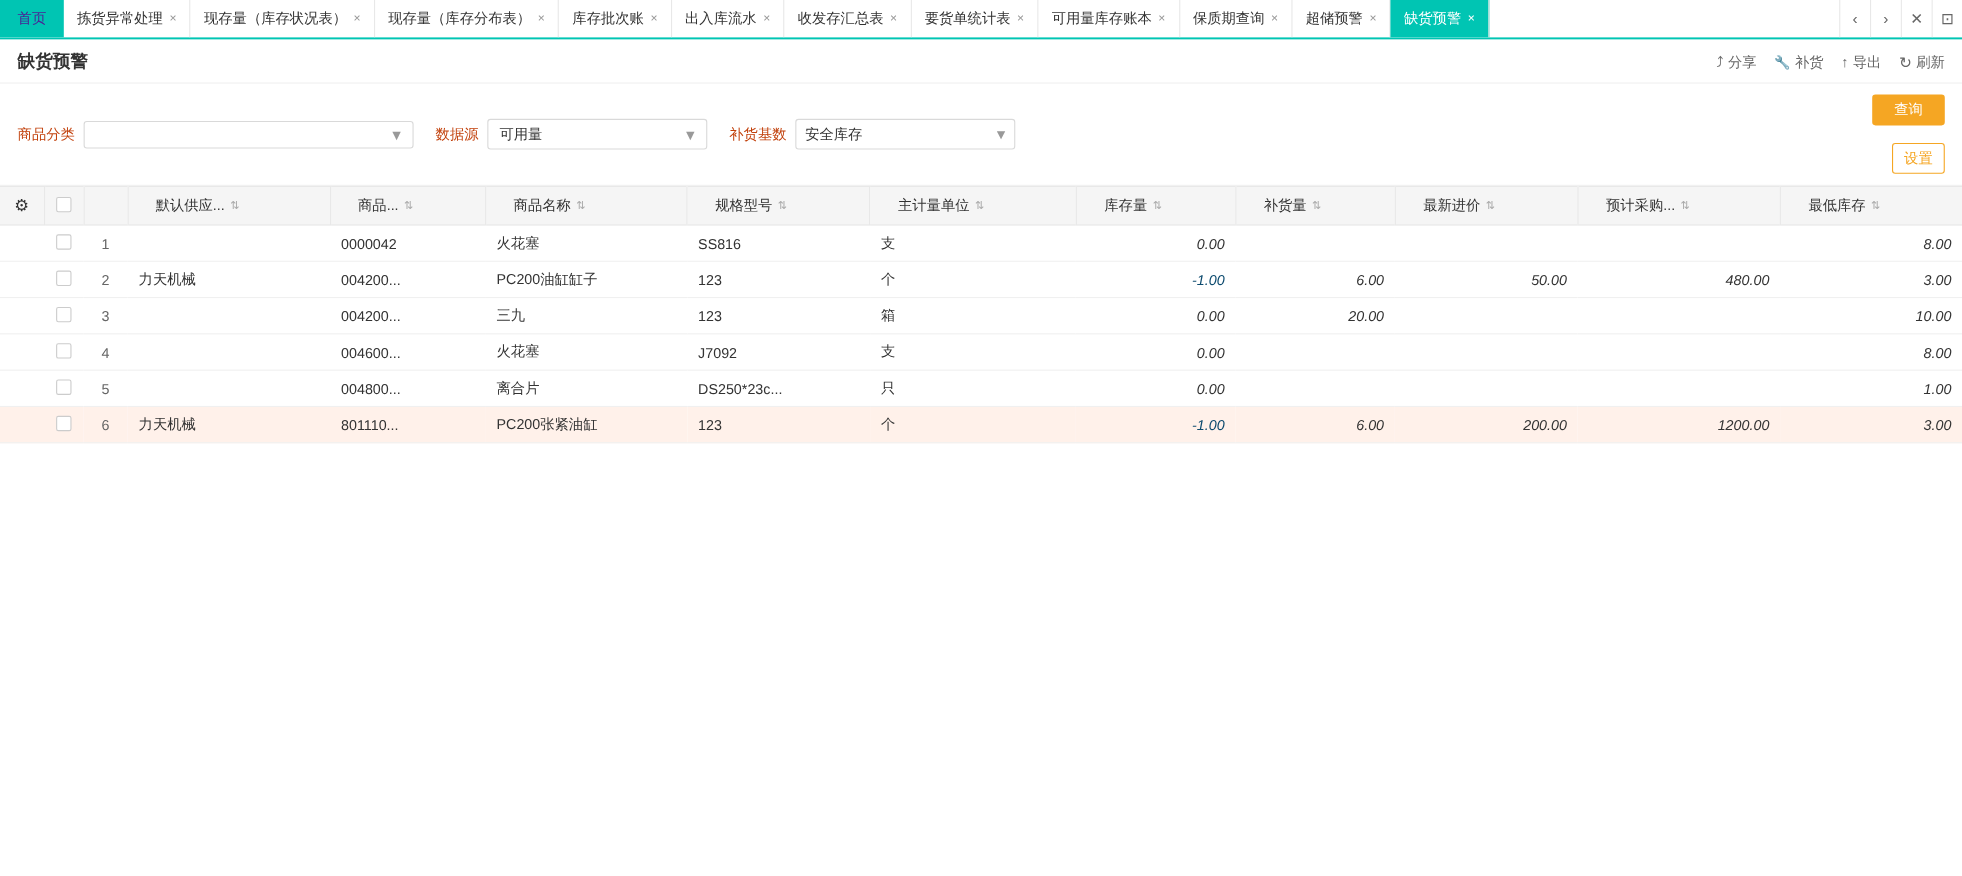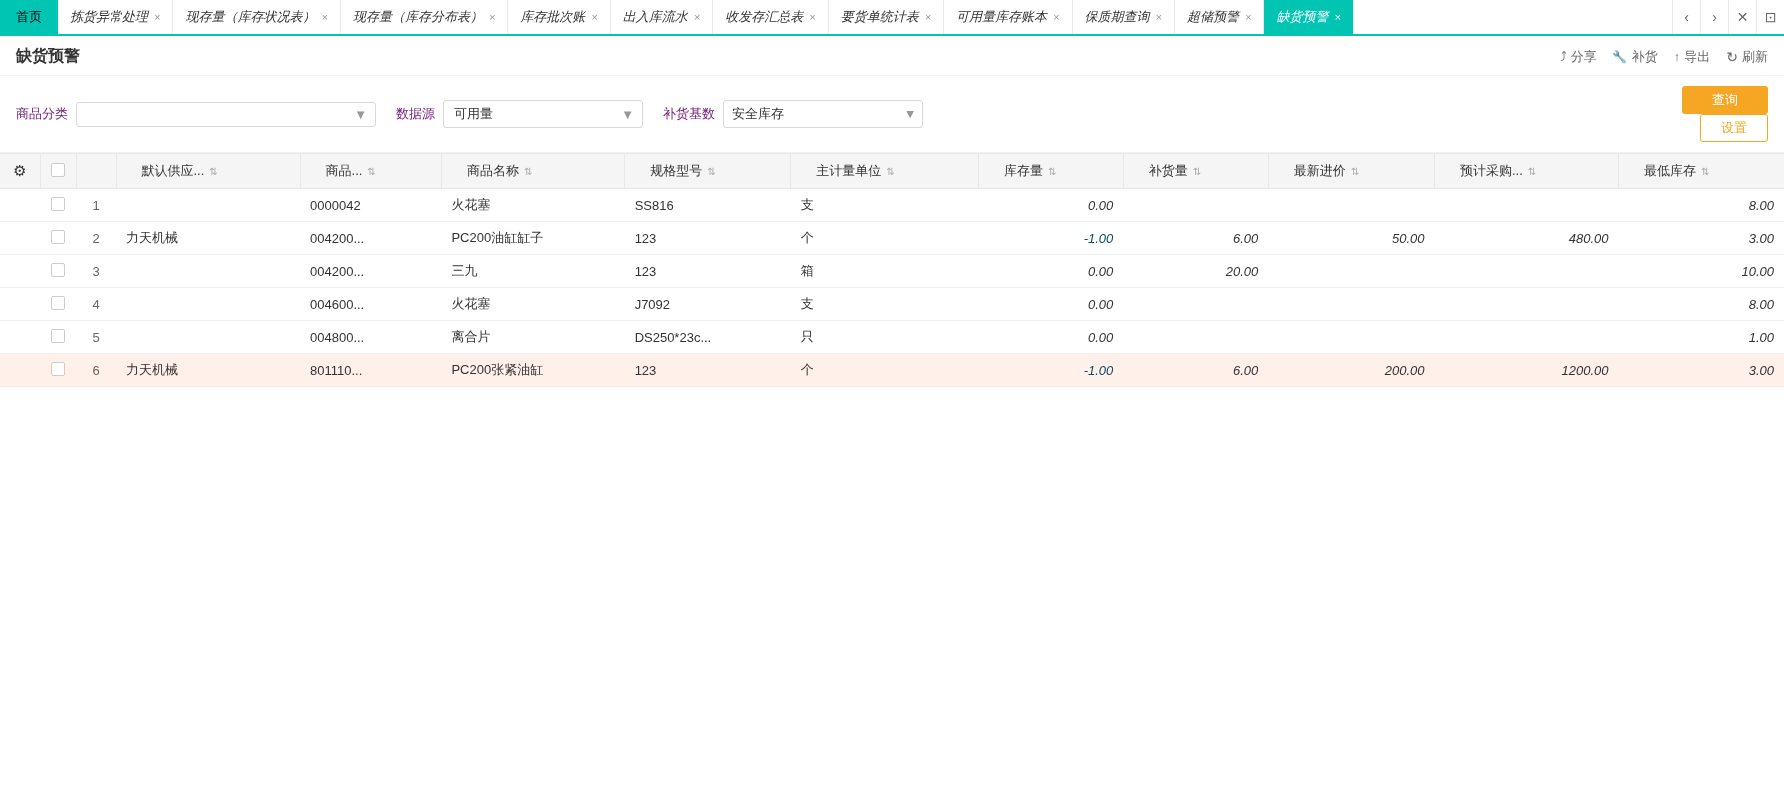"首页" .tab-home { color: #000000 -> #4c1d95 }
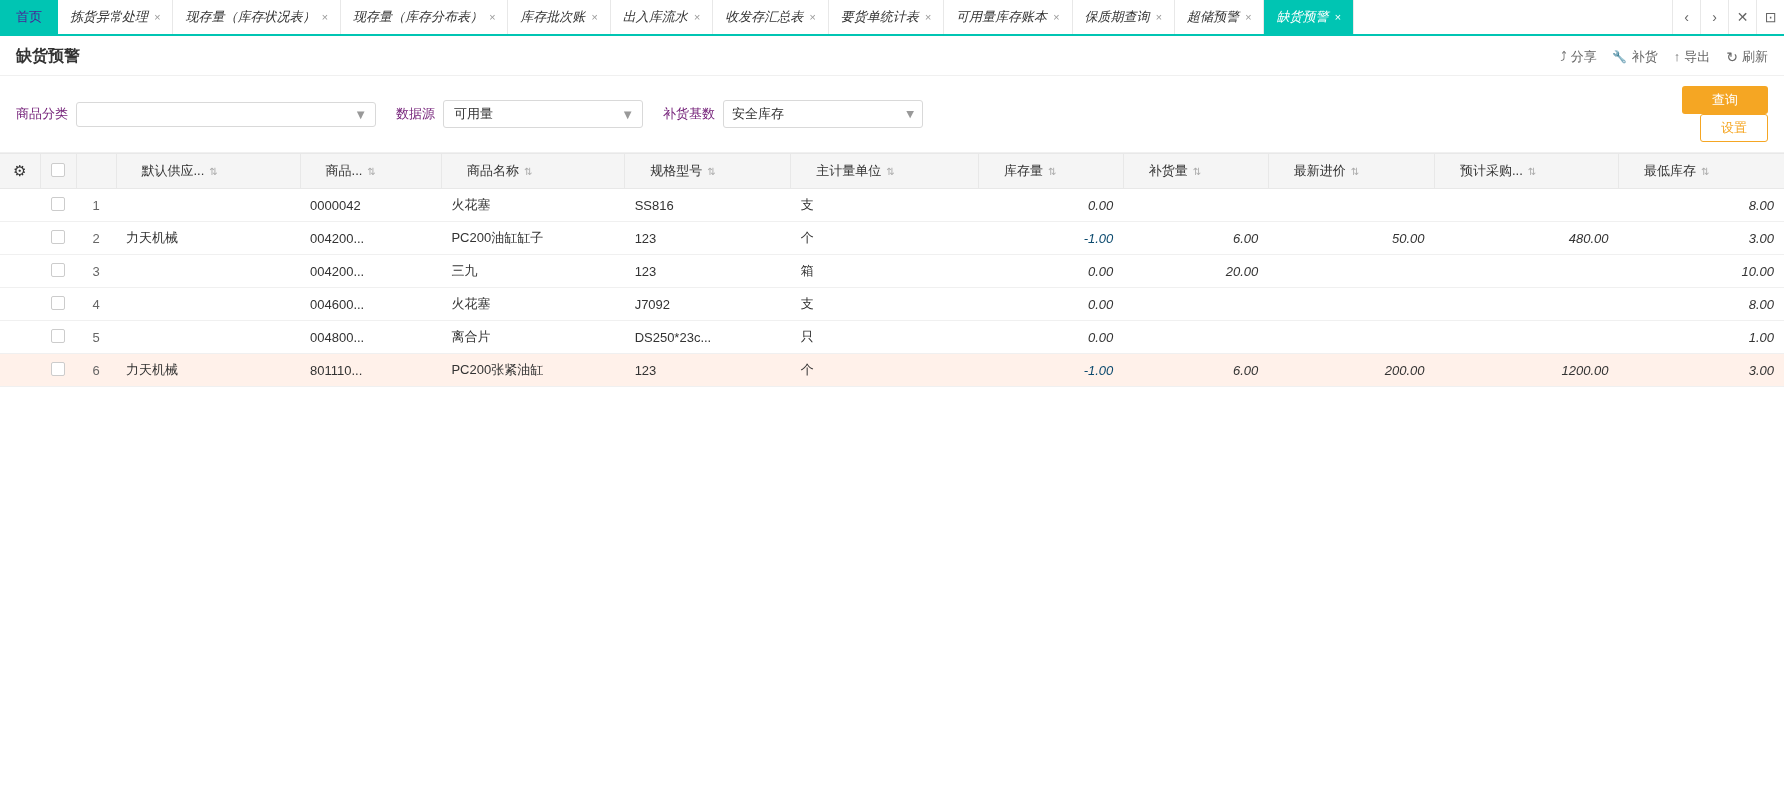"拣货异常处理" div { font-style: italic -> none }
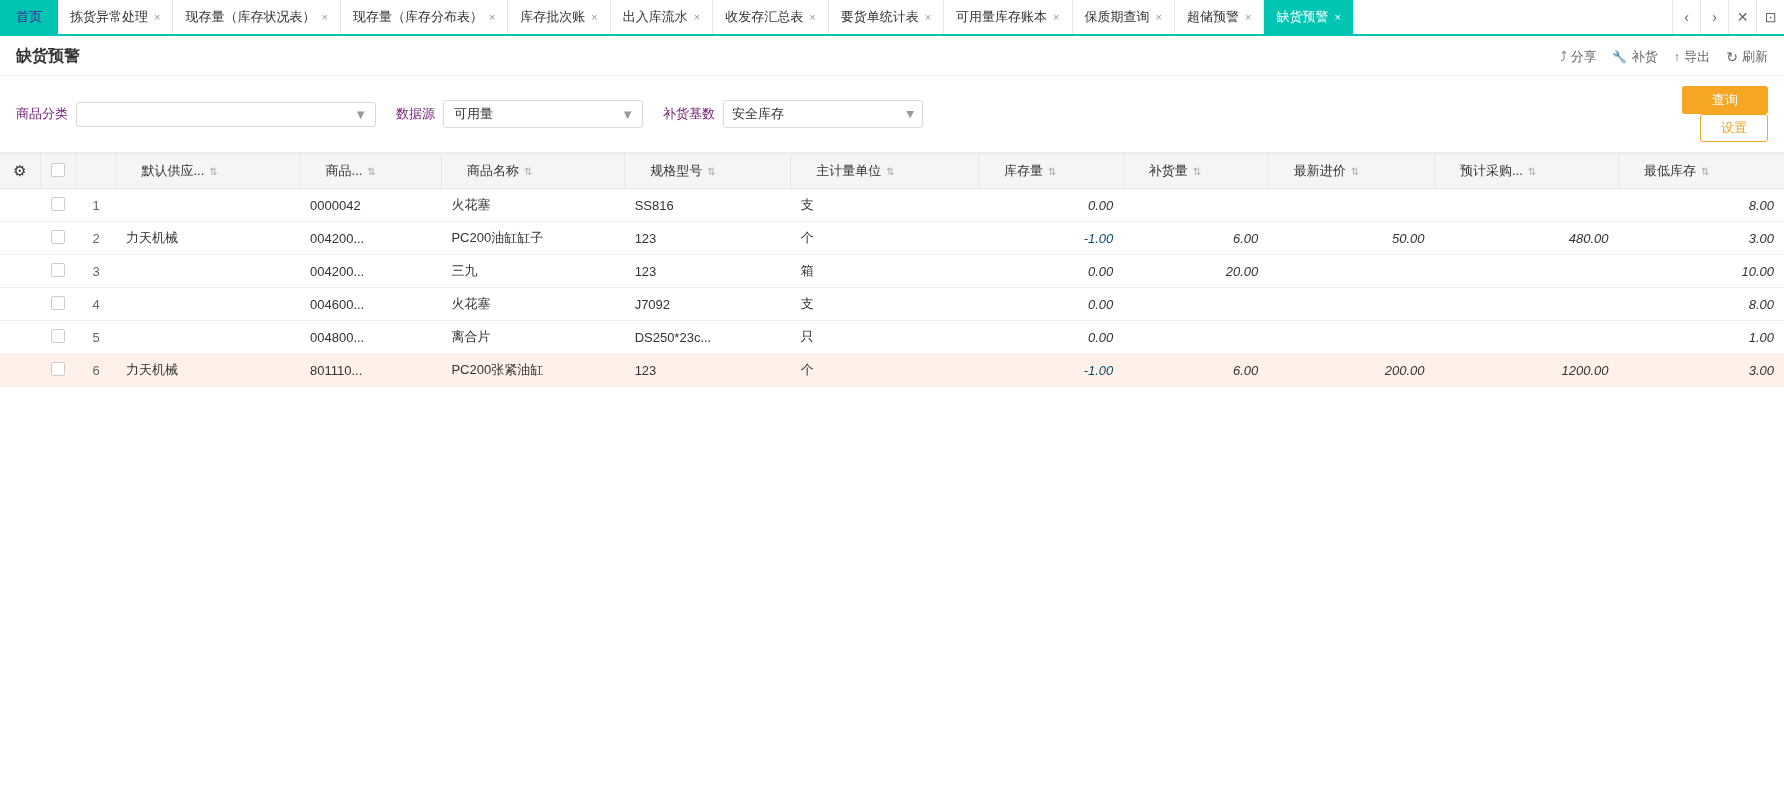"查询" .filter-actions { gap: 0 -> 16px }
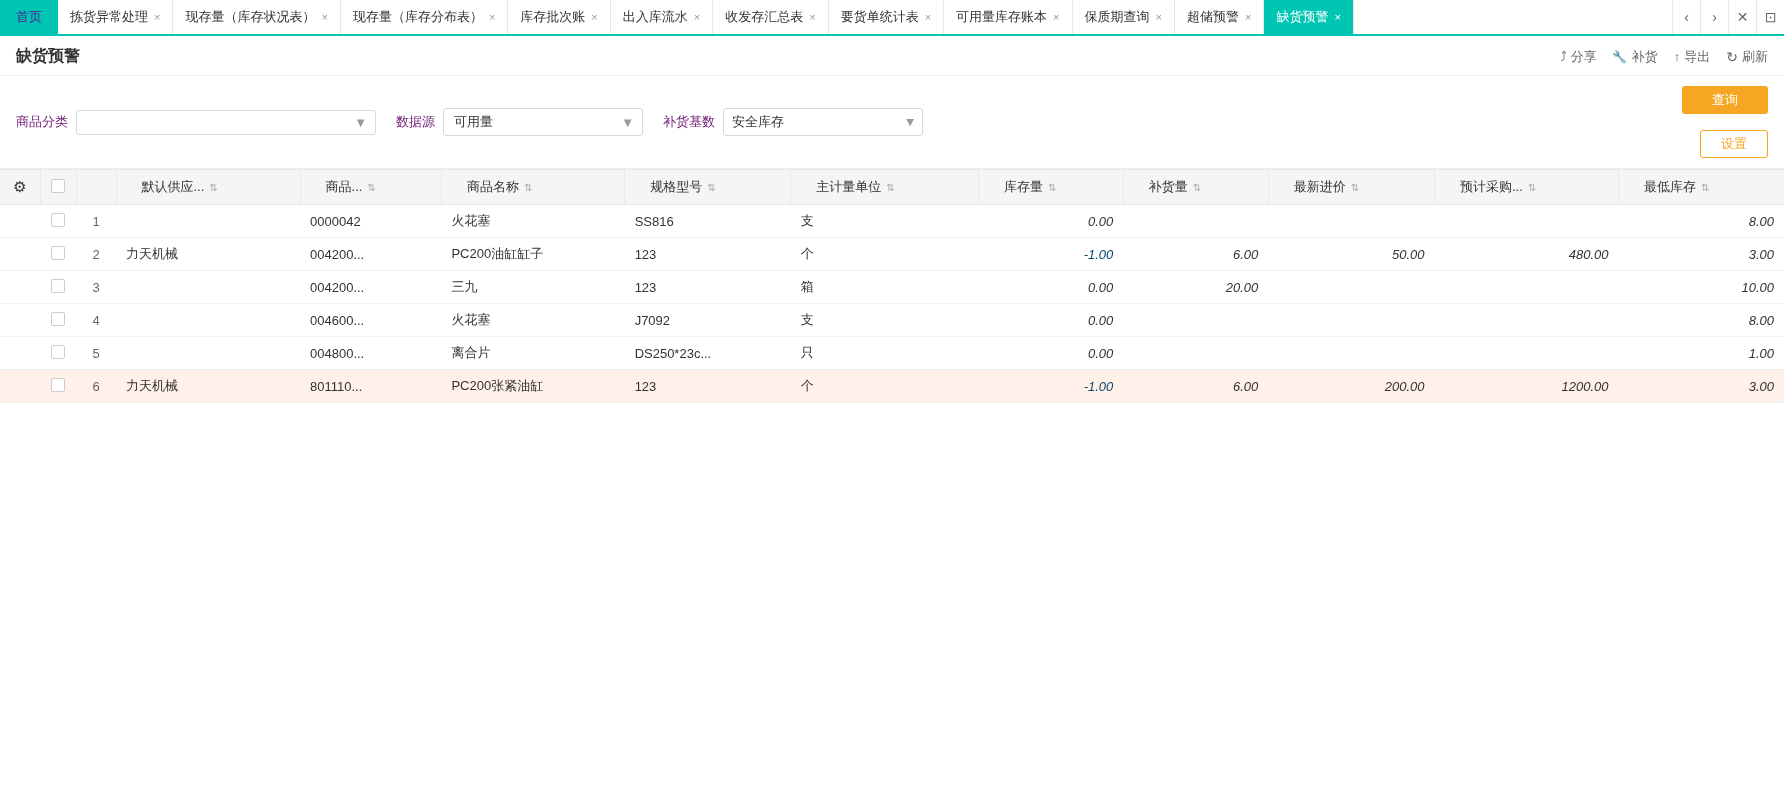"商品分类" .filter-label { color: #701a75 -> #c2410c }
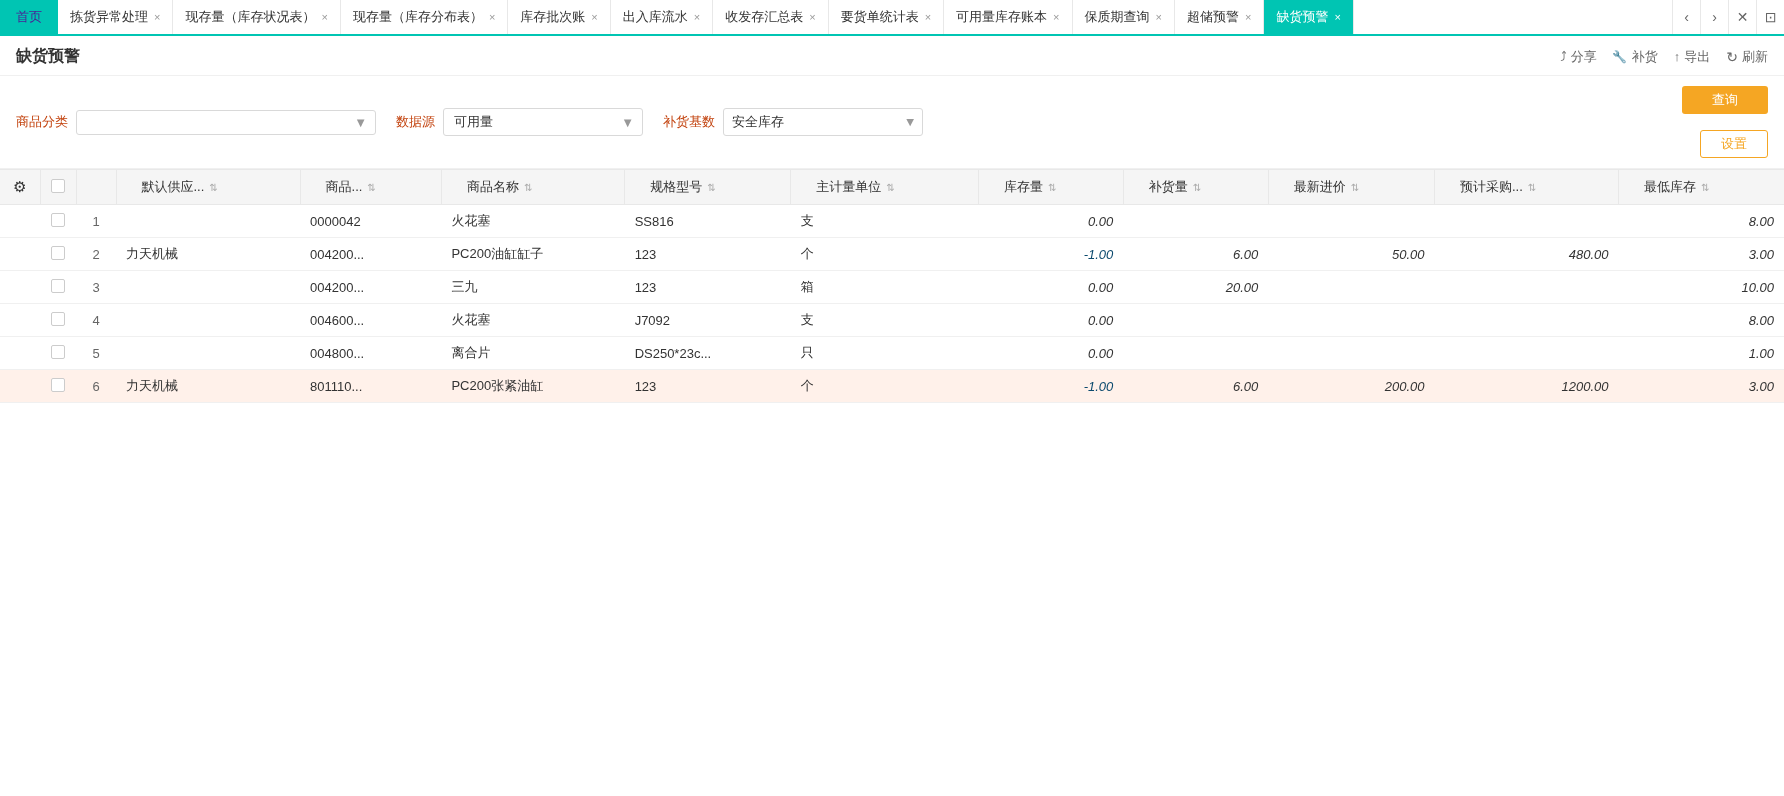"设置" .btn-settings { padding: 4px 20px -> 4px 10px }
